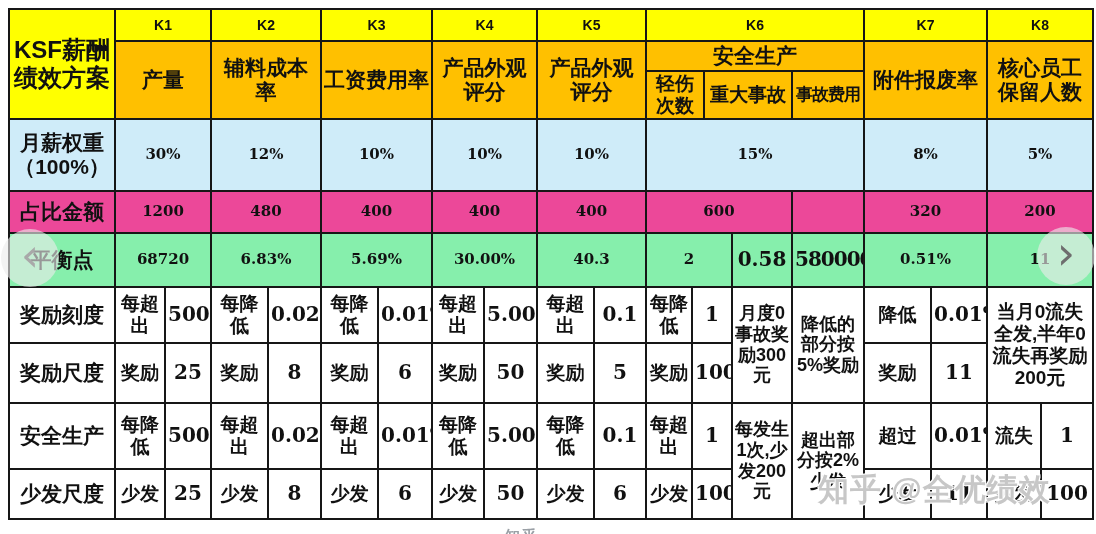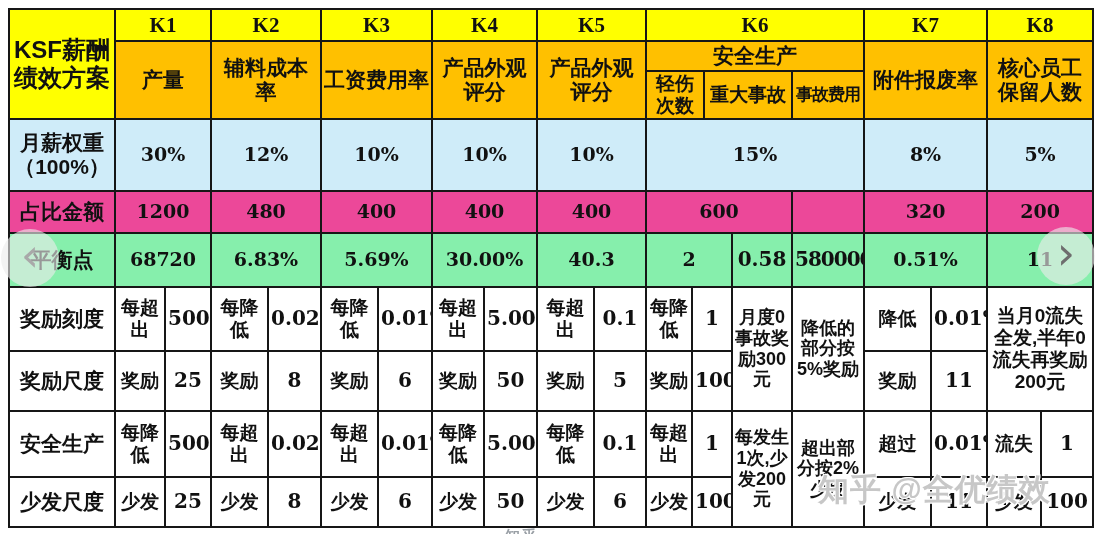"K1" .kcode { font-family: Liberation Serif, serif -> Liberation Sans, sans-serif; font-size: 21px -> 14px }
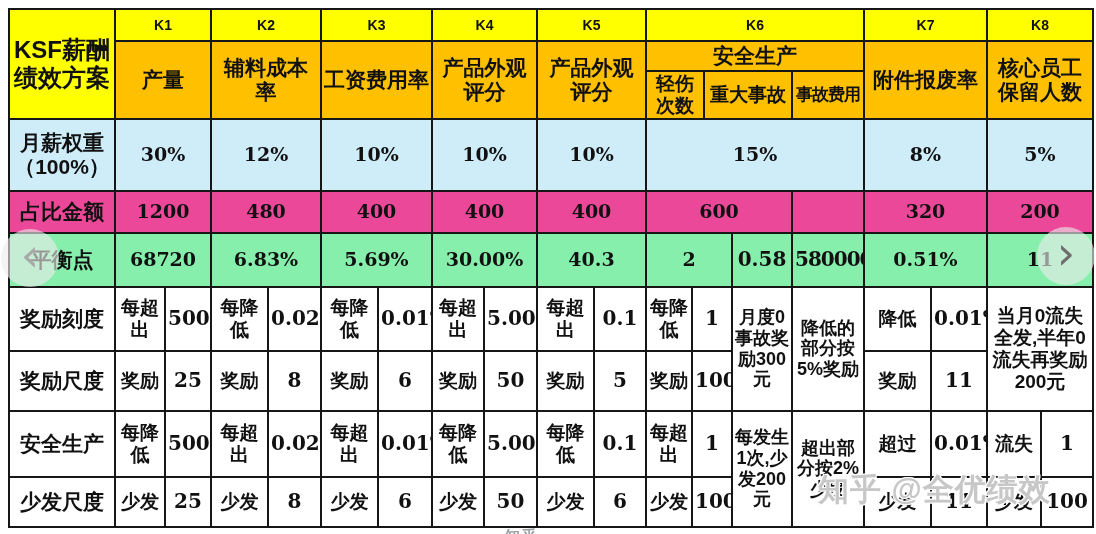"30%" .num { font-size: 19px -> 15px }
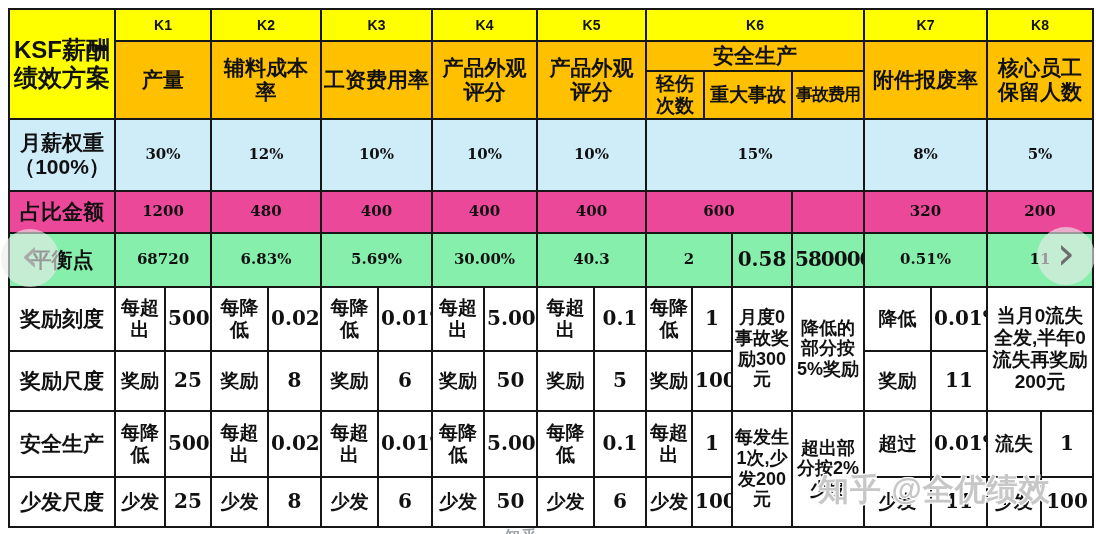"奖励刻度" tr { height: 64px -> 56px }
